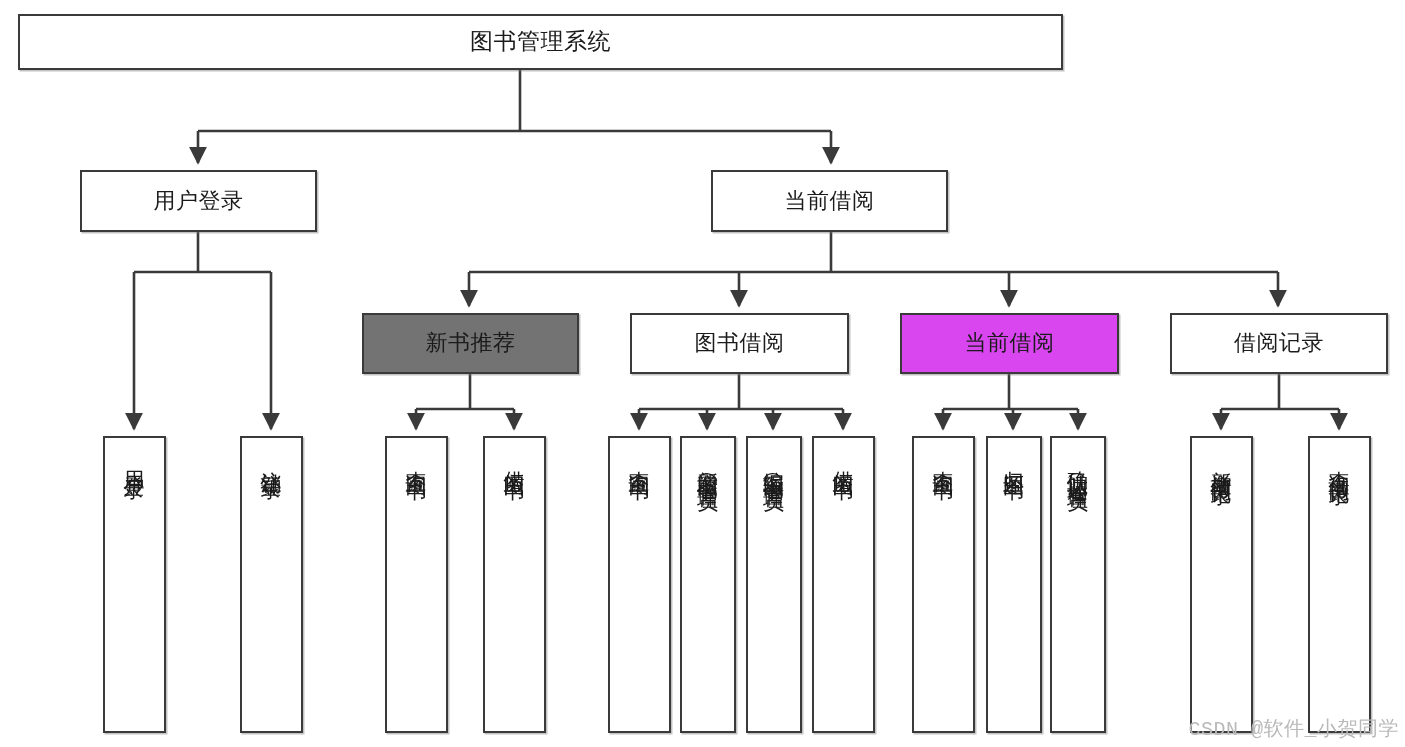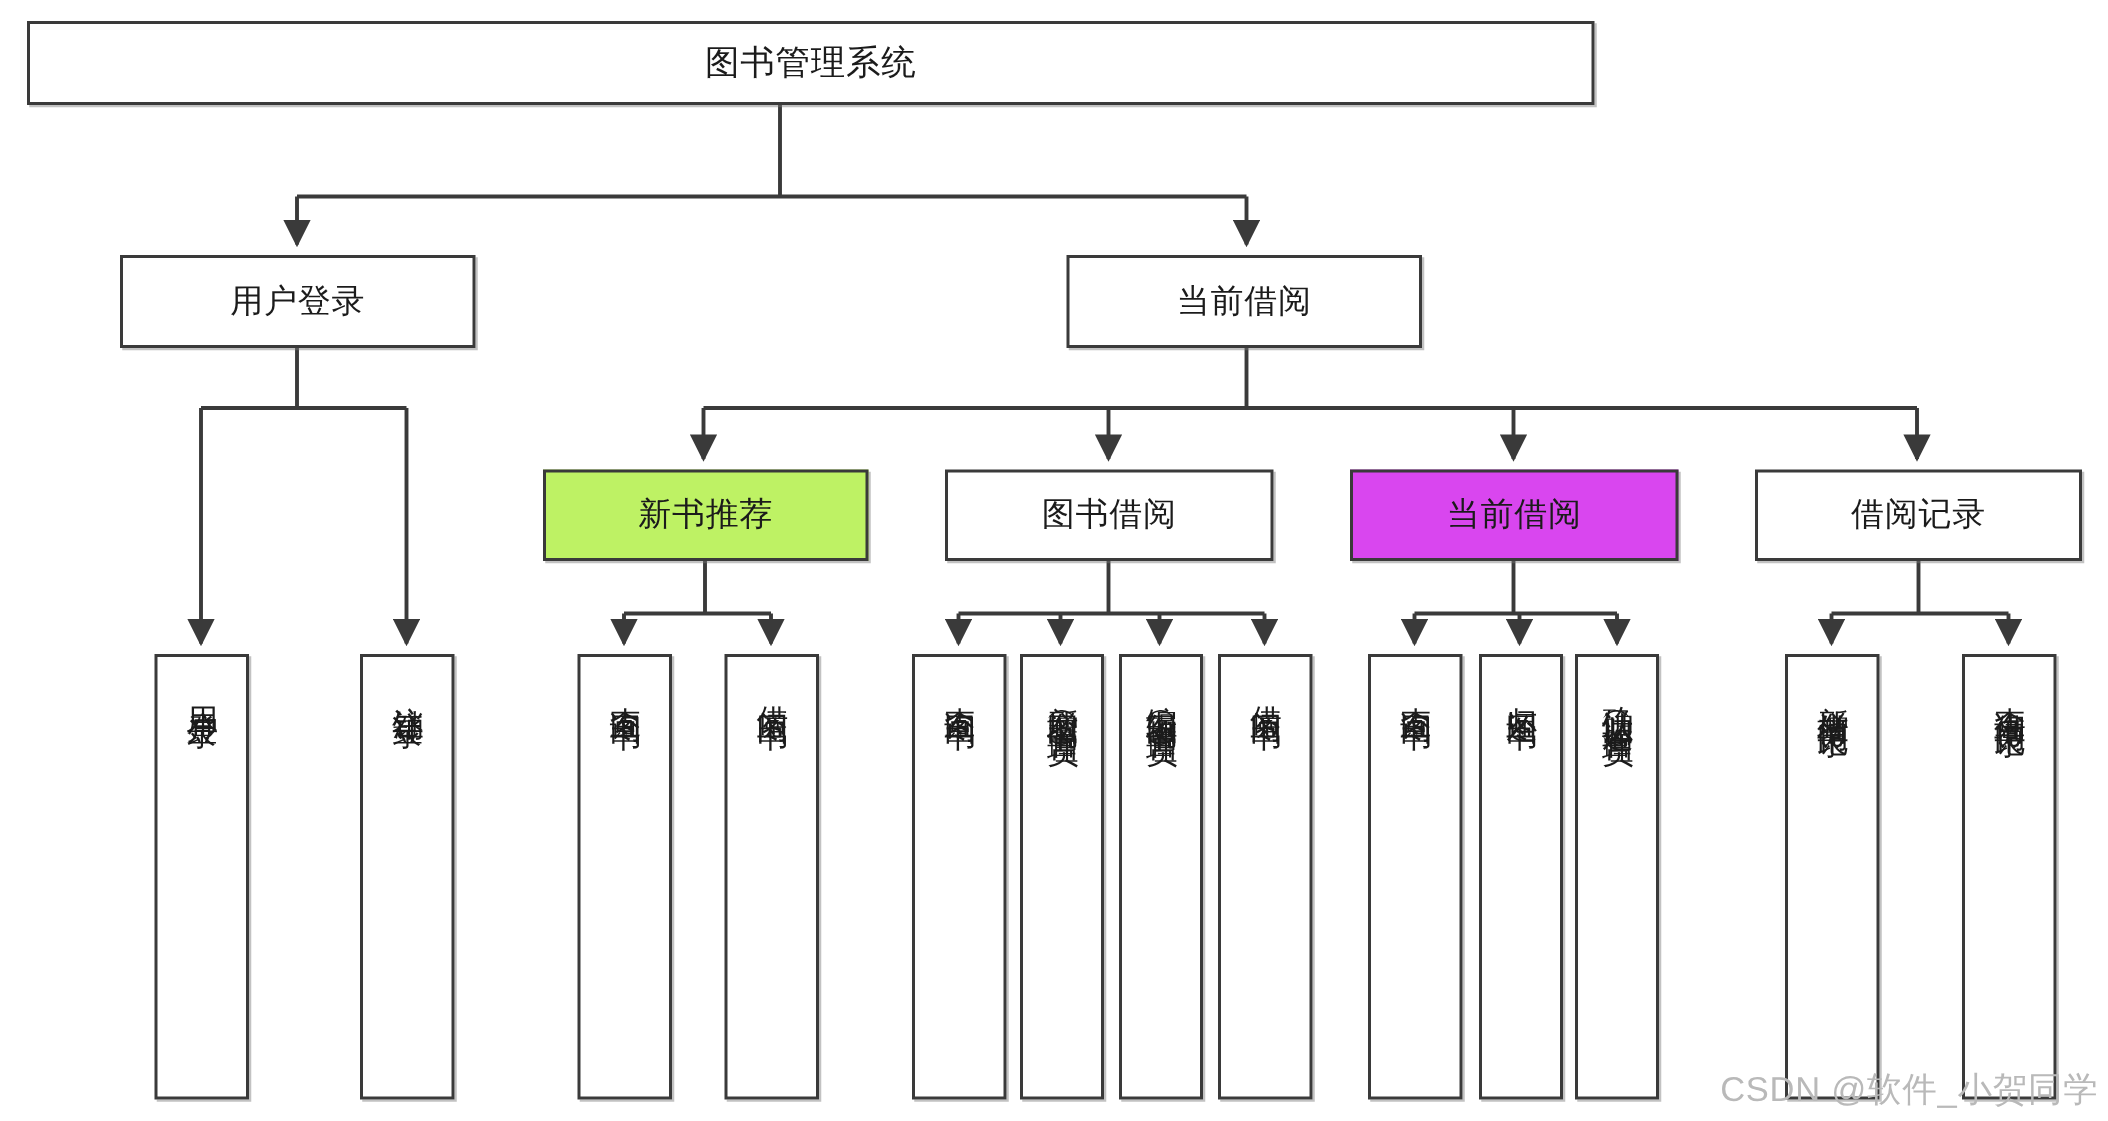"新书推荐" div.node { background: #bef264 -> #737373 }
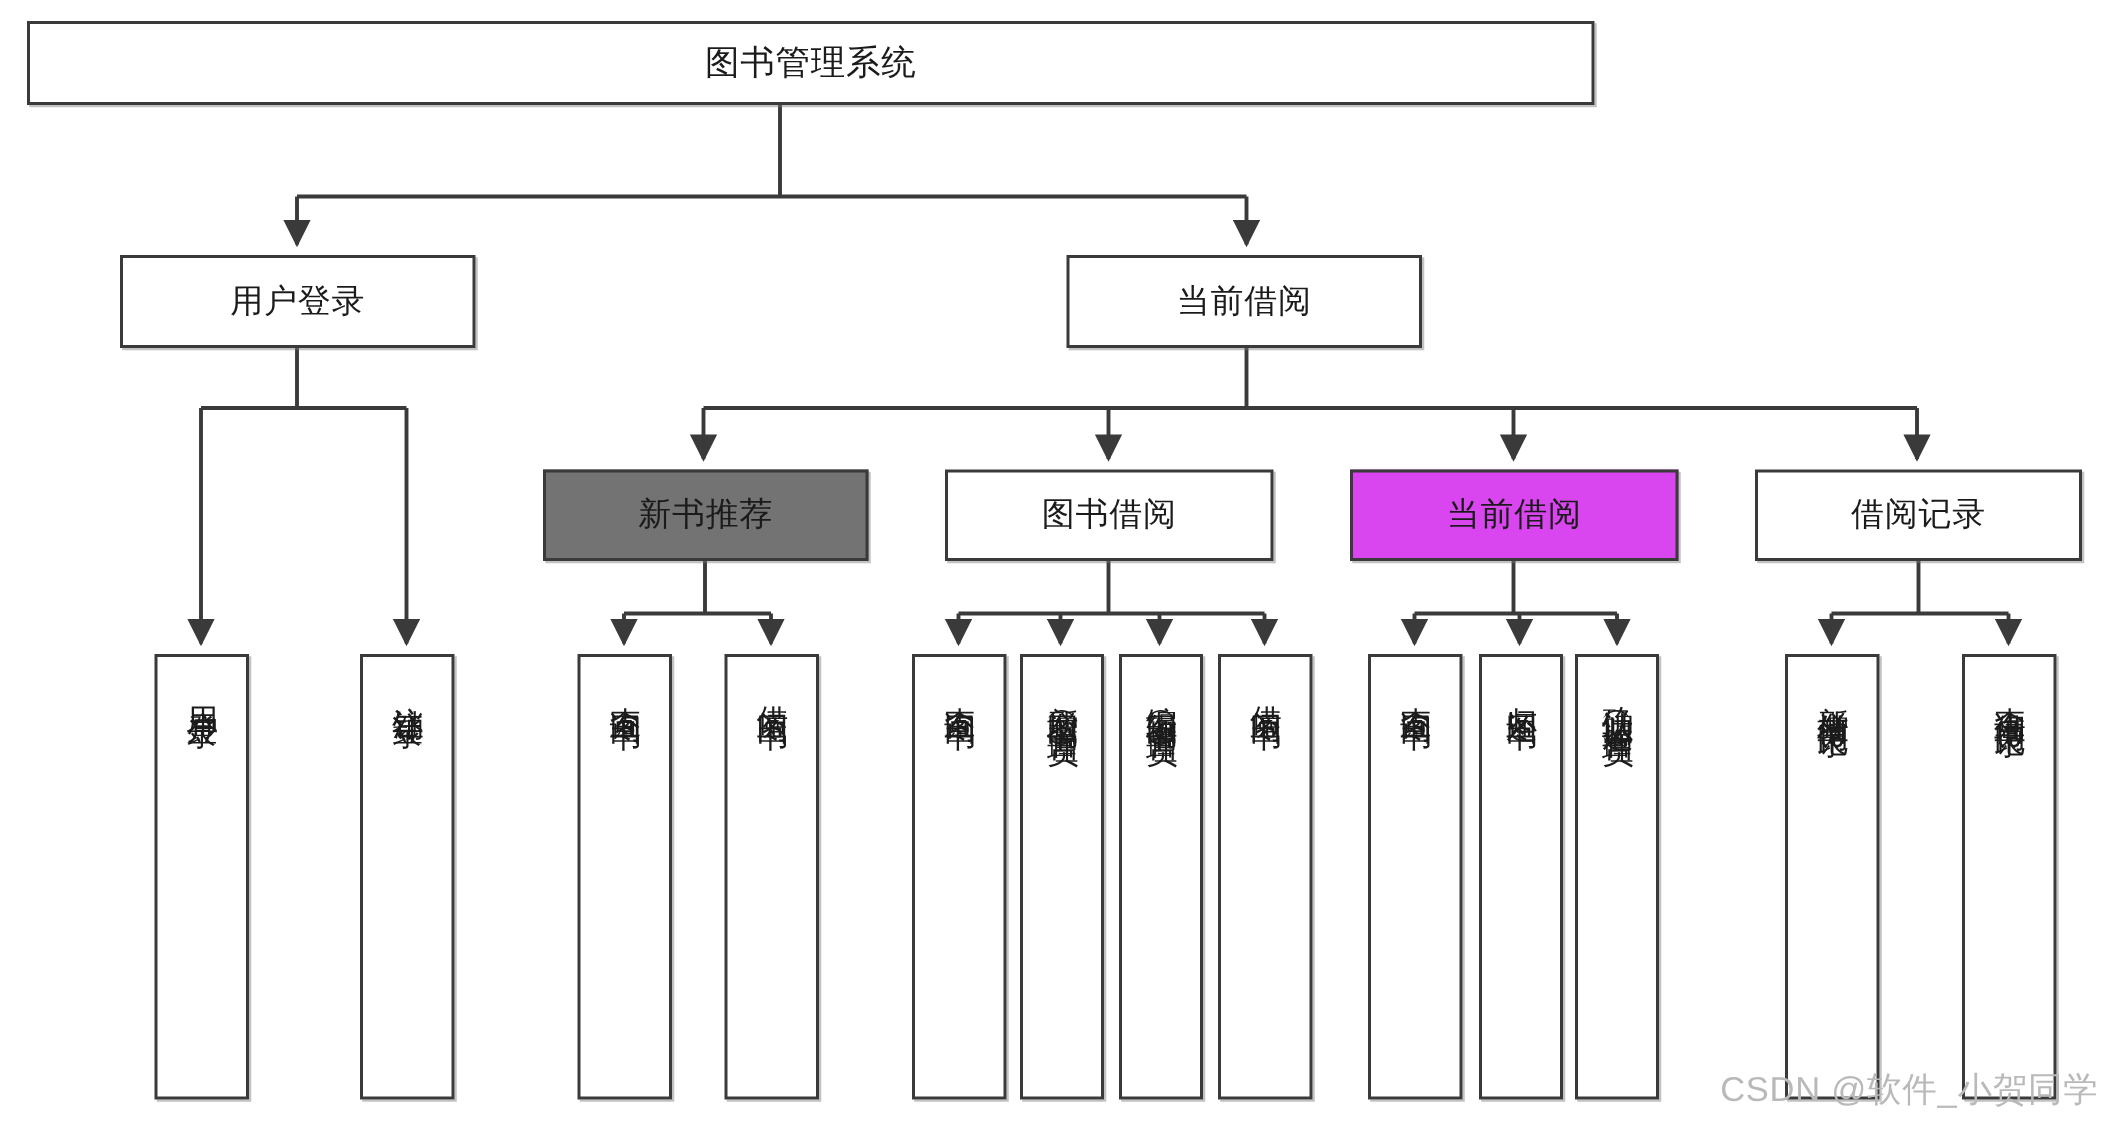"CSDN @软件_小贺同学" .watermark { font-family: none -> Liberation Mono, monospace; font-size: 23px -> 20px }
